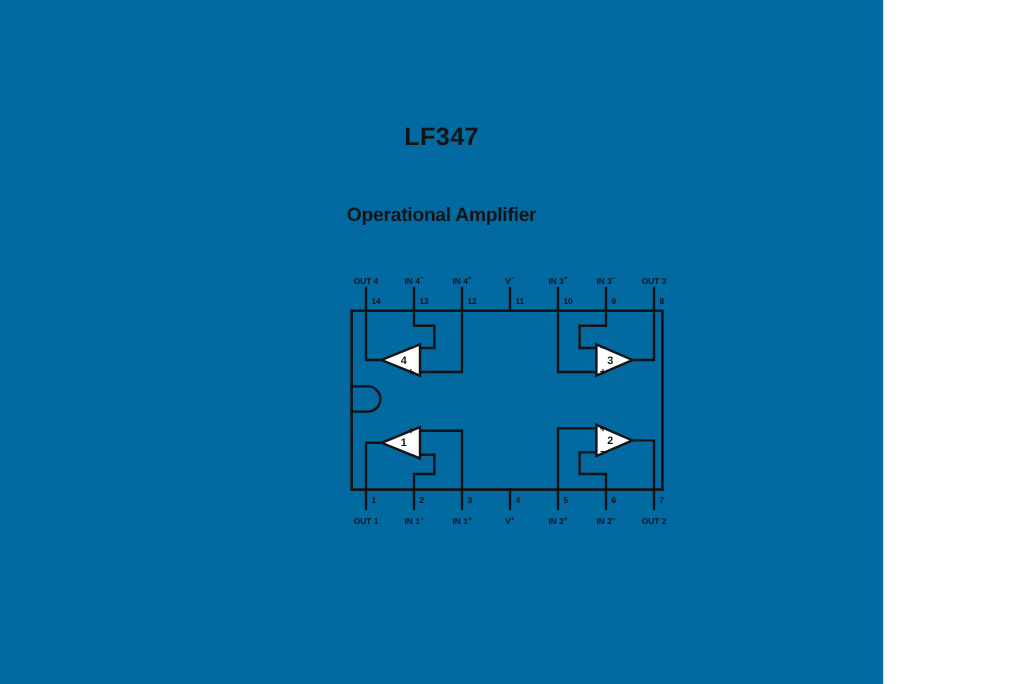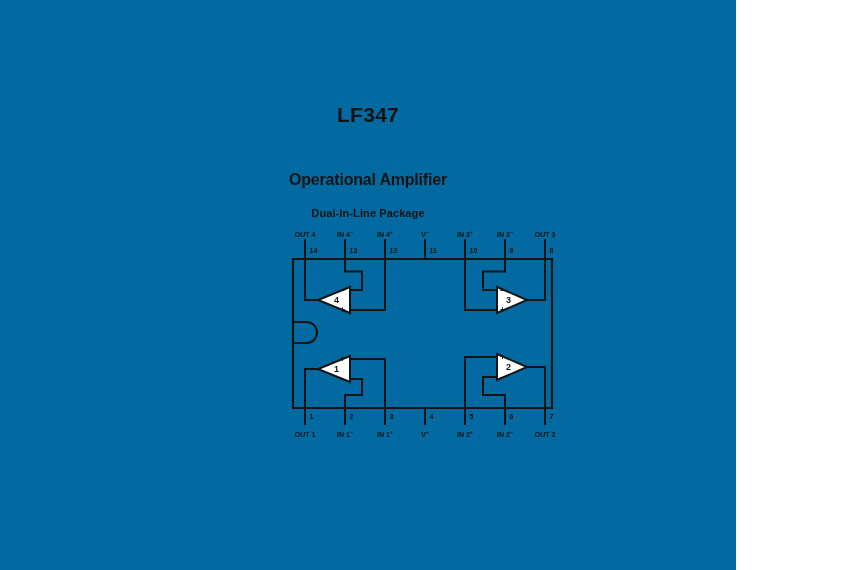"Dual-In-Line Package" div.t { html: <div>Dual-In-Line Package</div> -> none }
